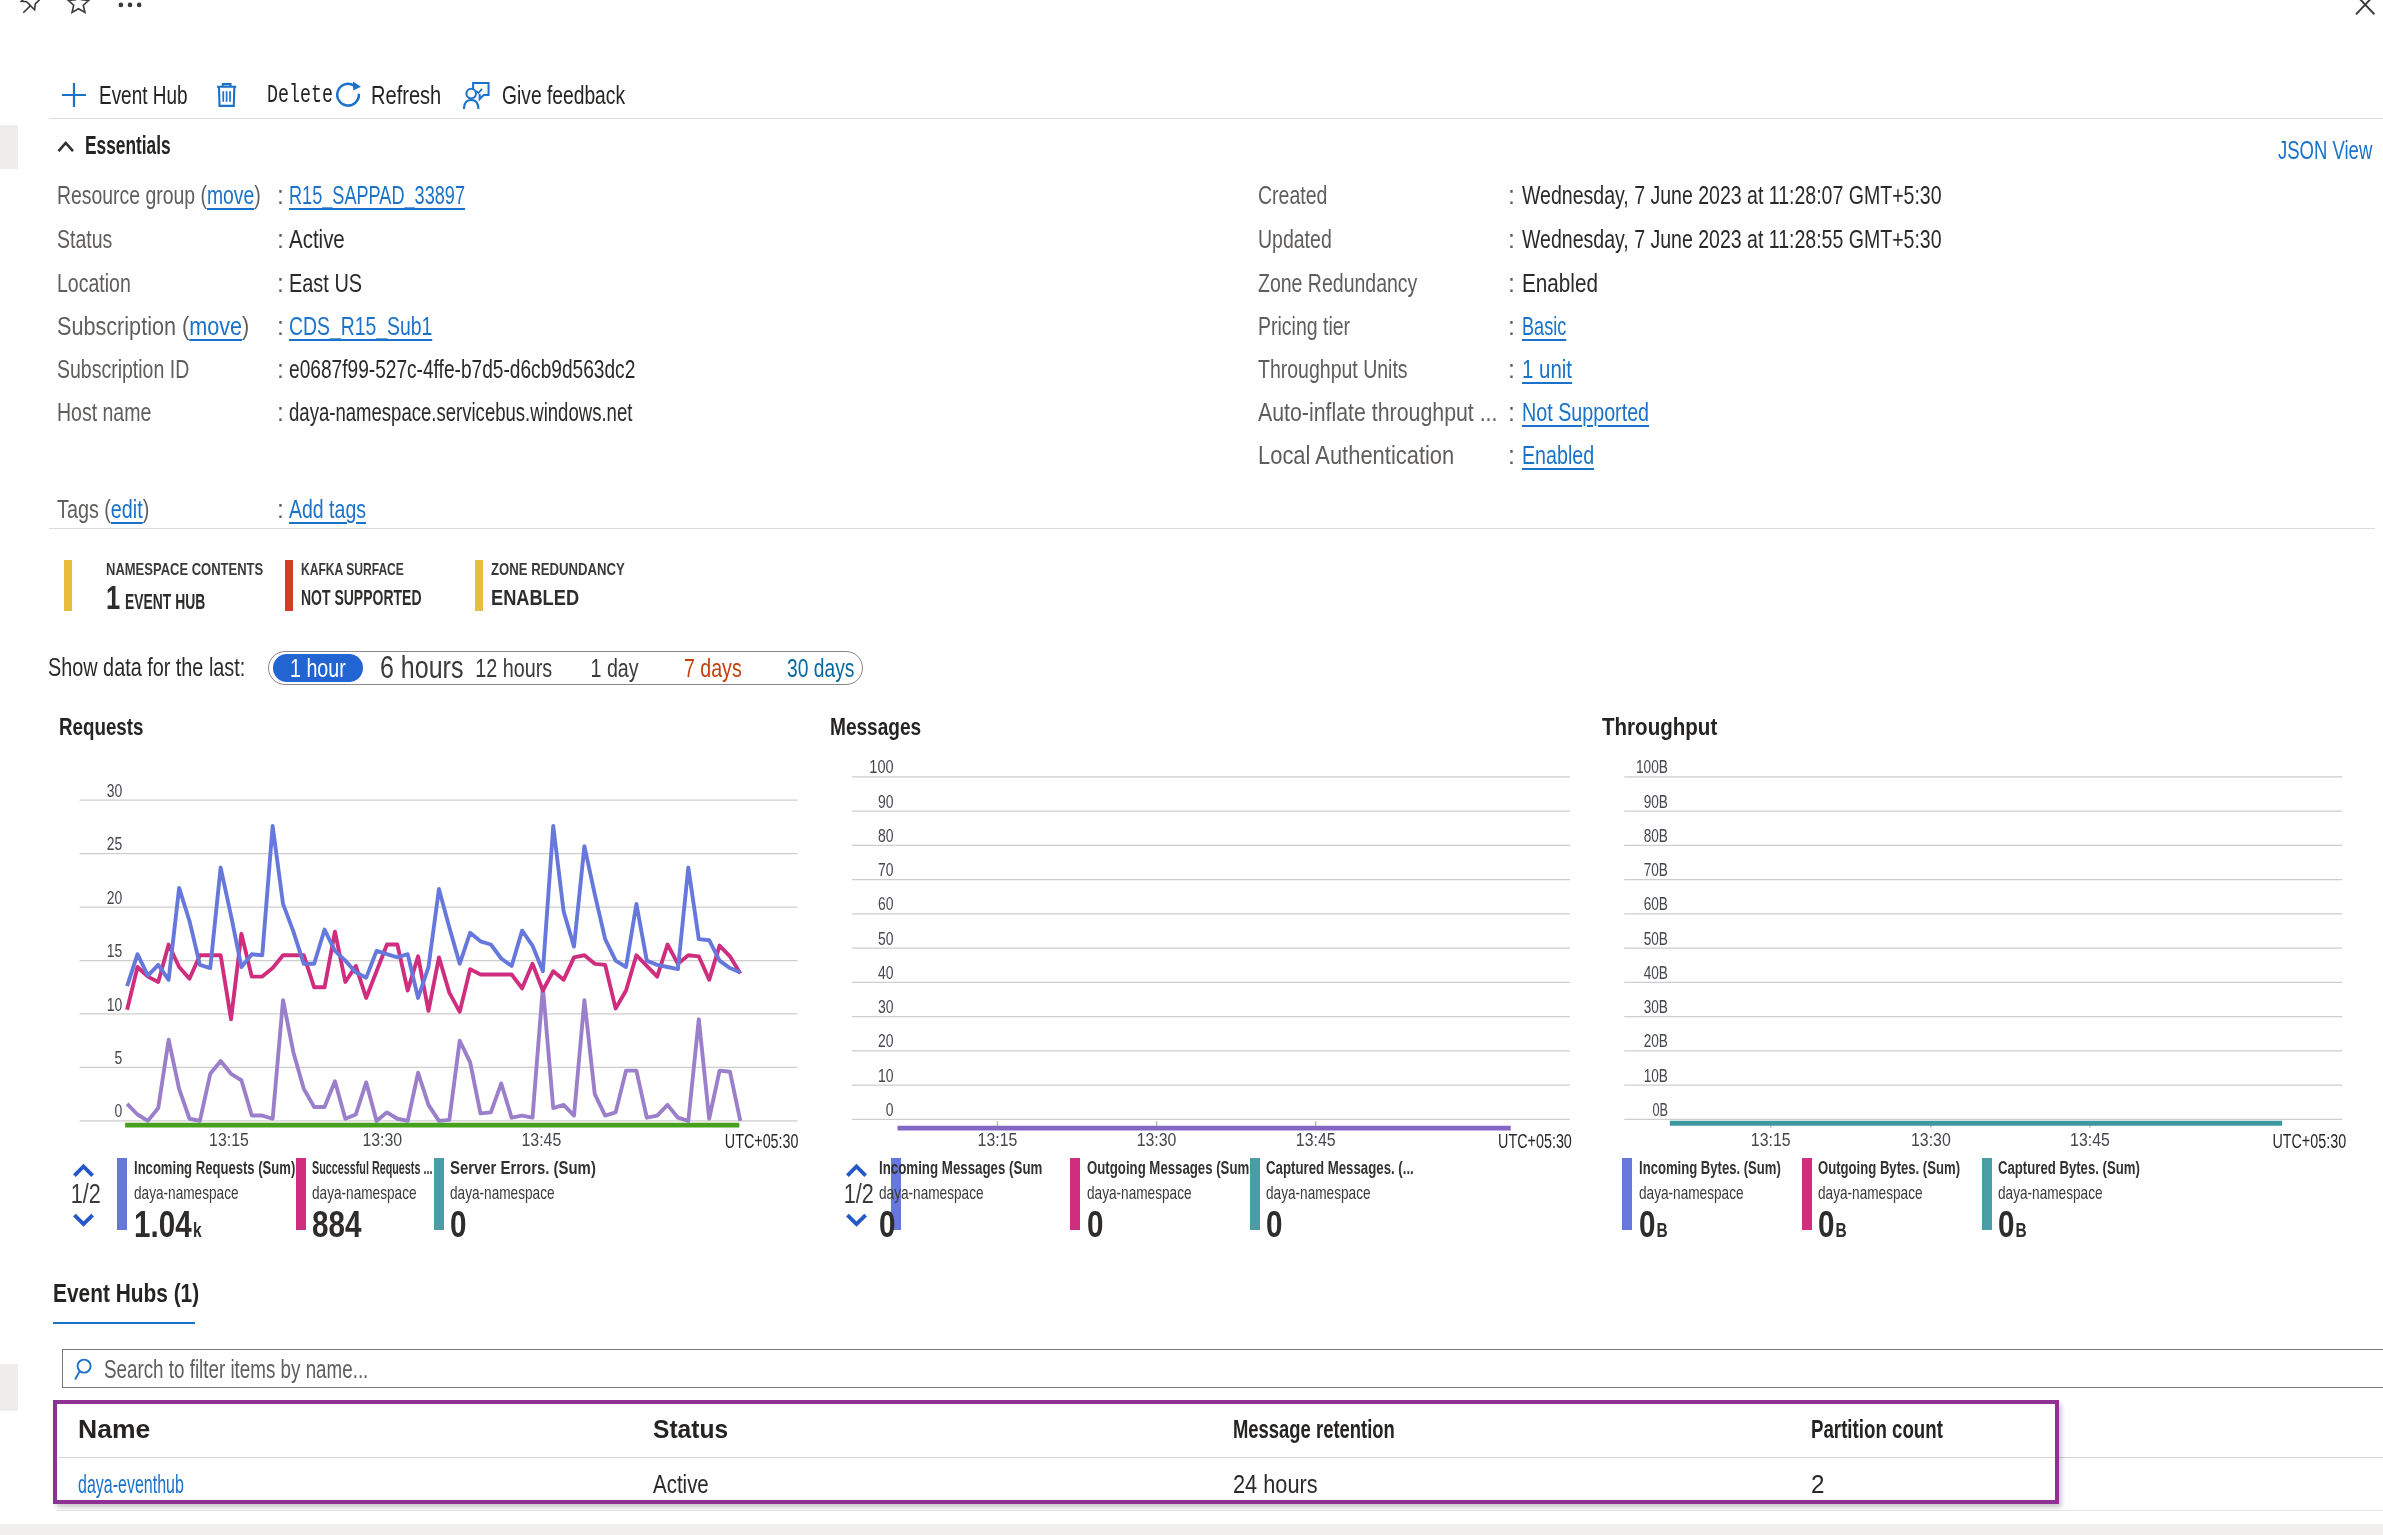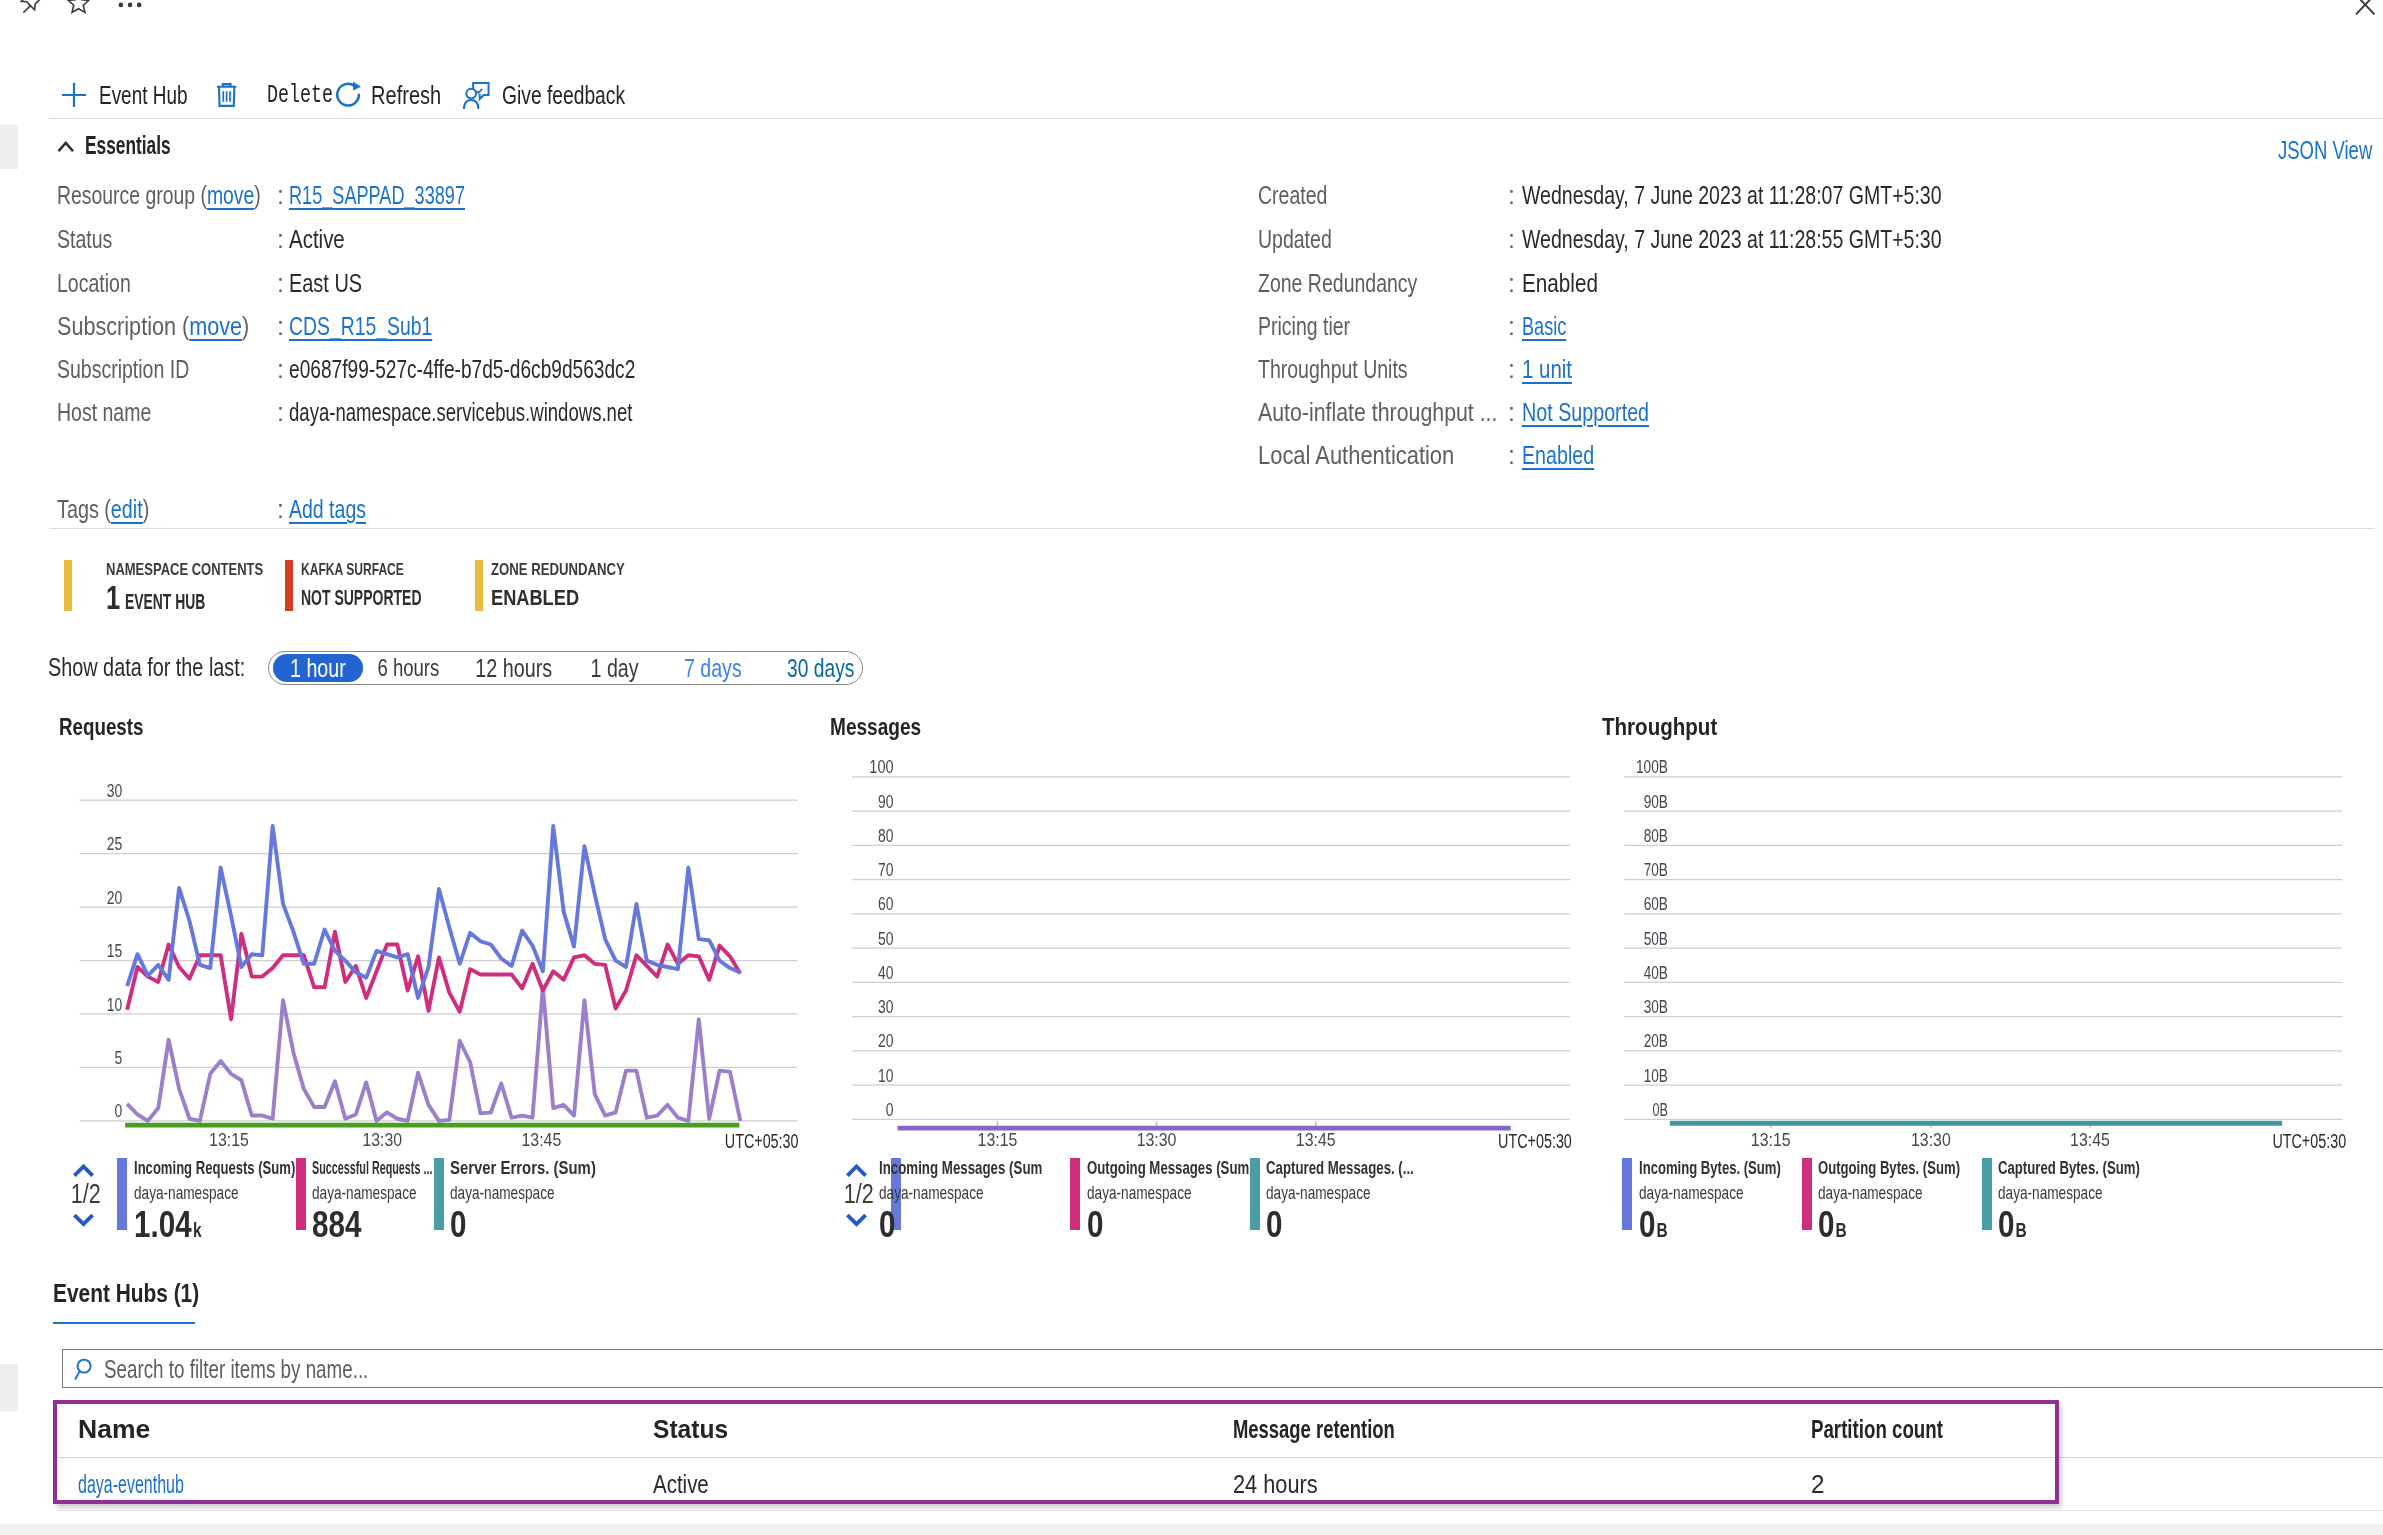"6 hours" div.abs { font-size: 23px -> 31px }
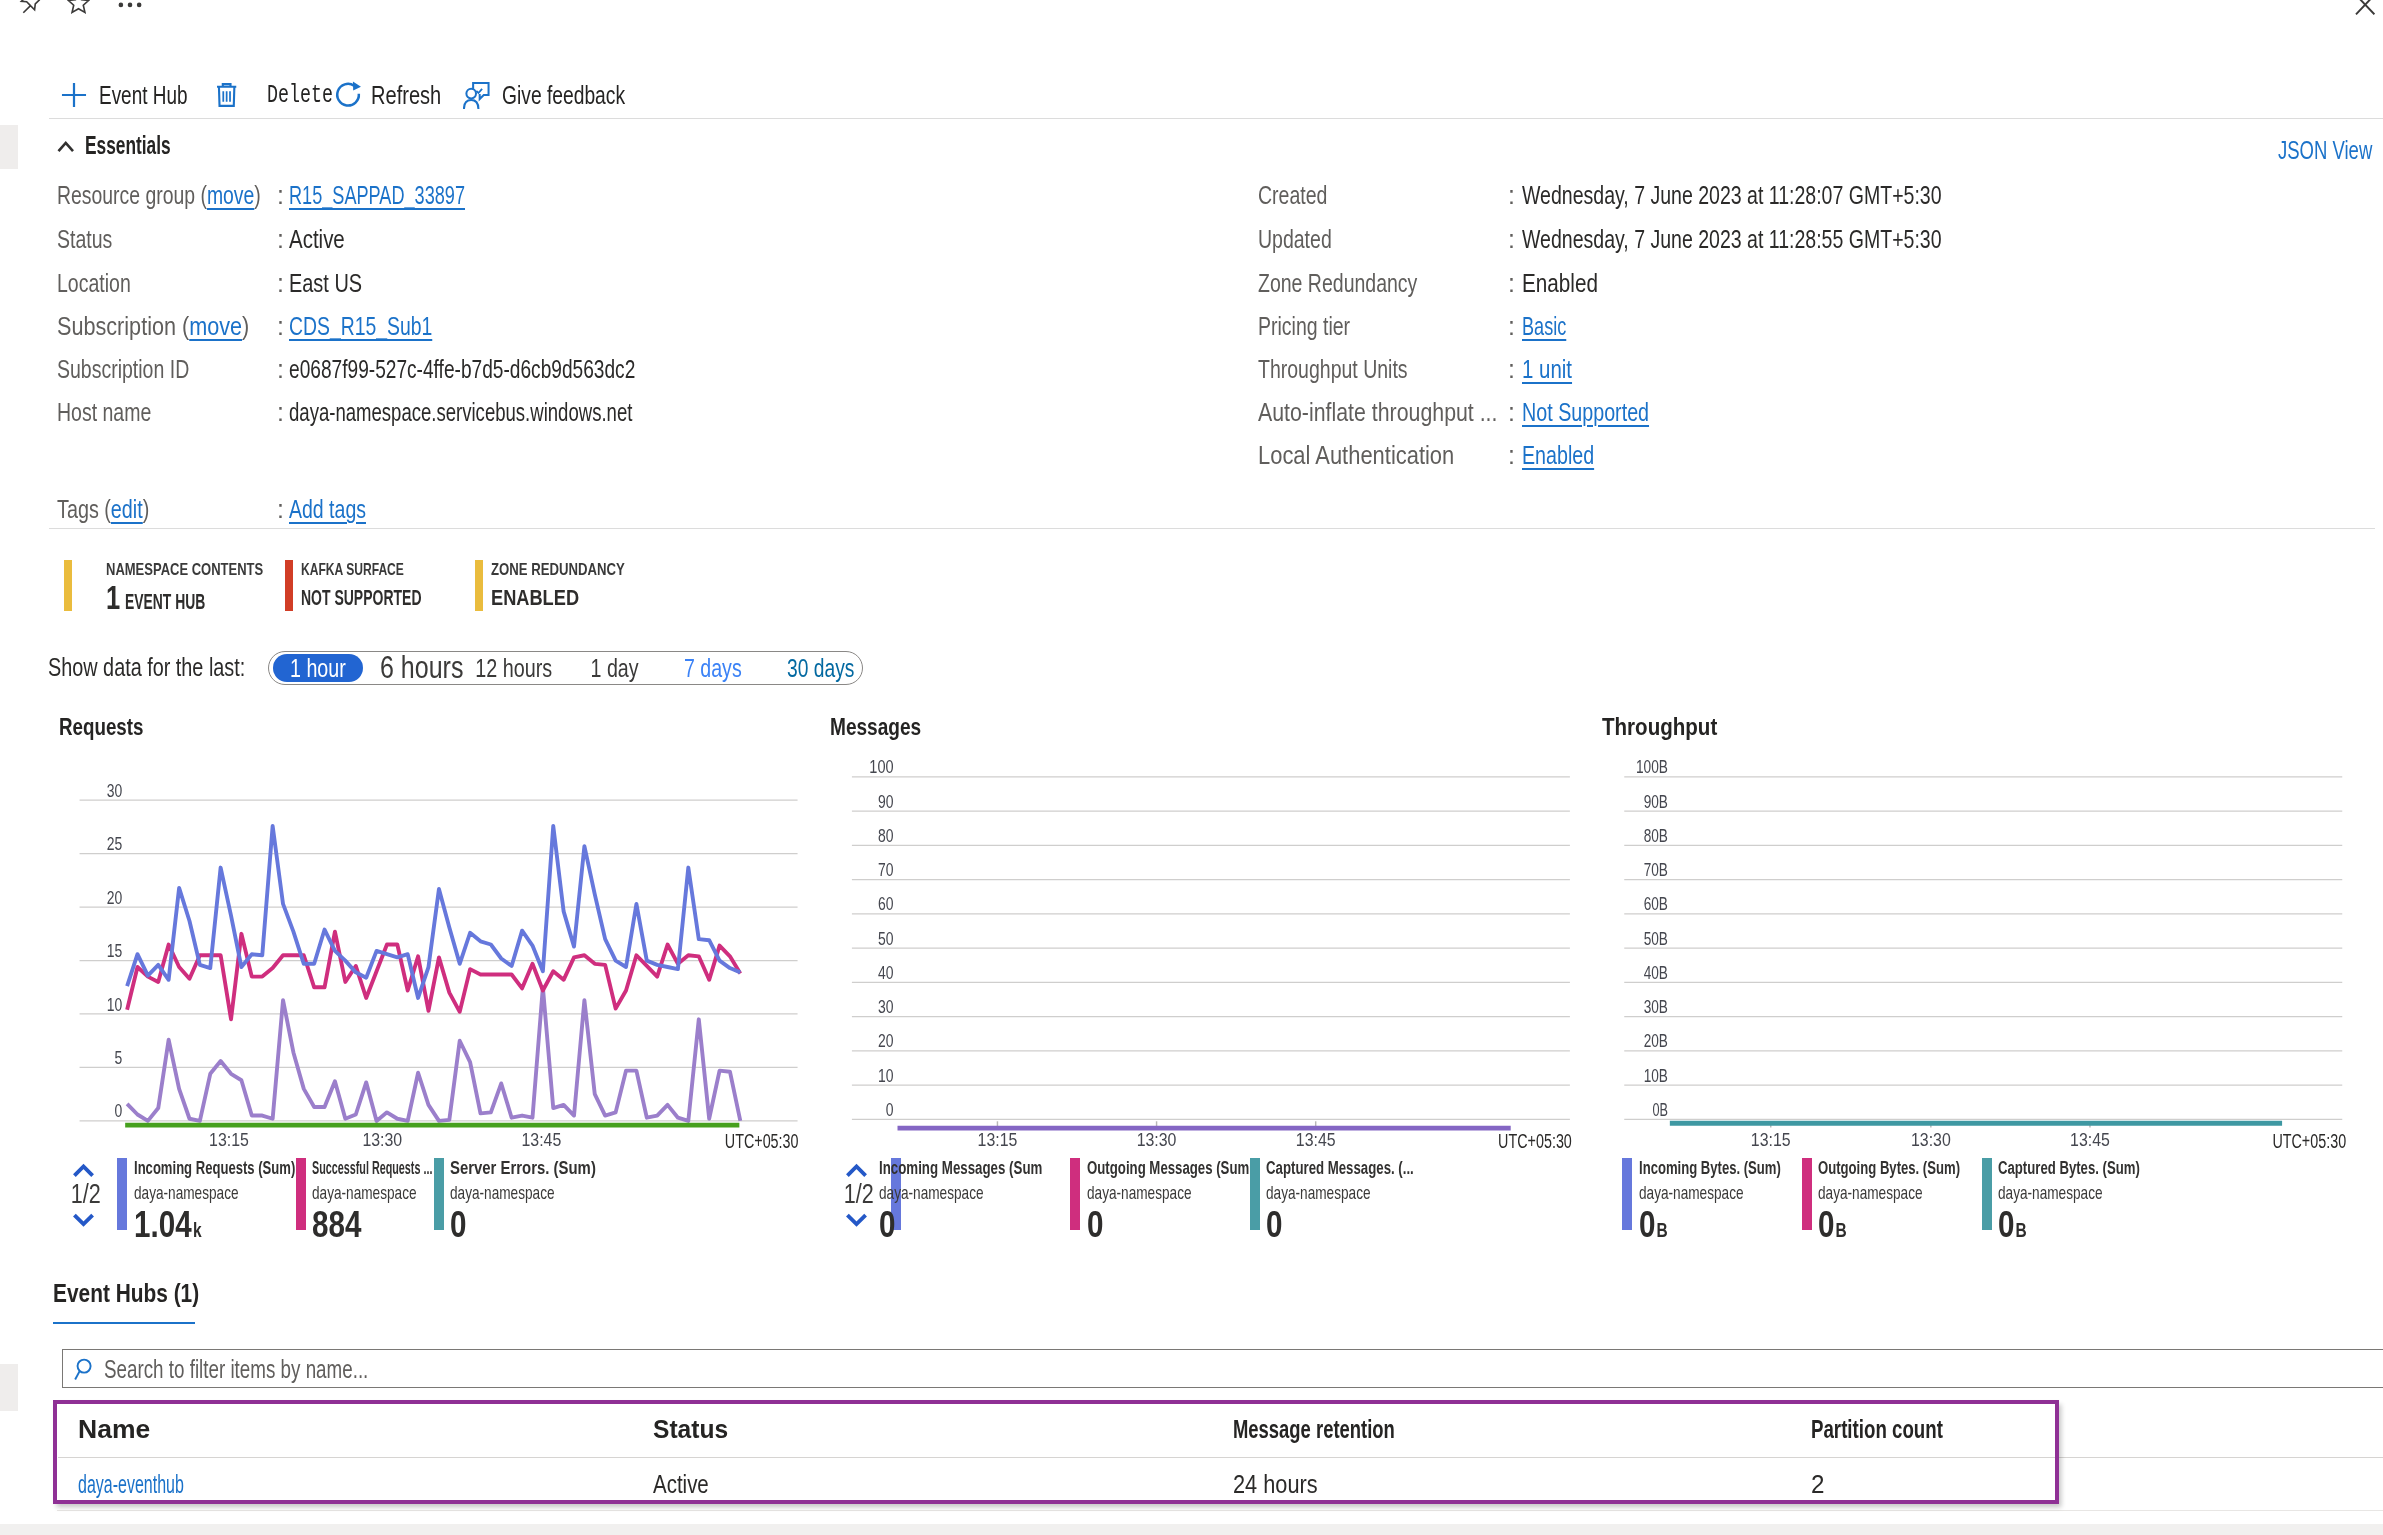"7 days" div.abs { color: #3b82f6 -> #c2410c }
